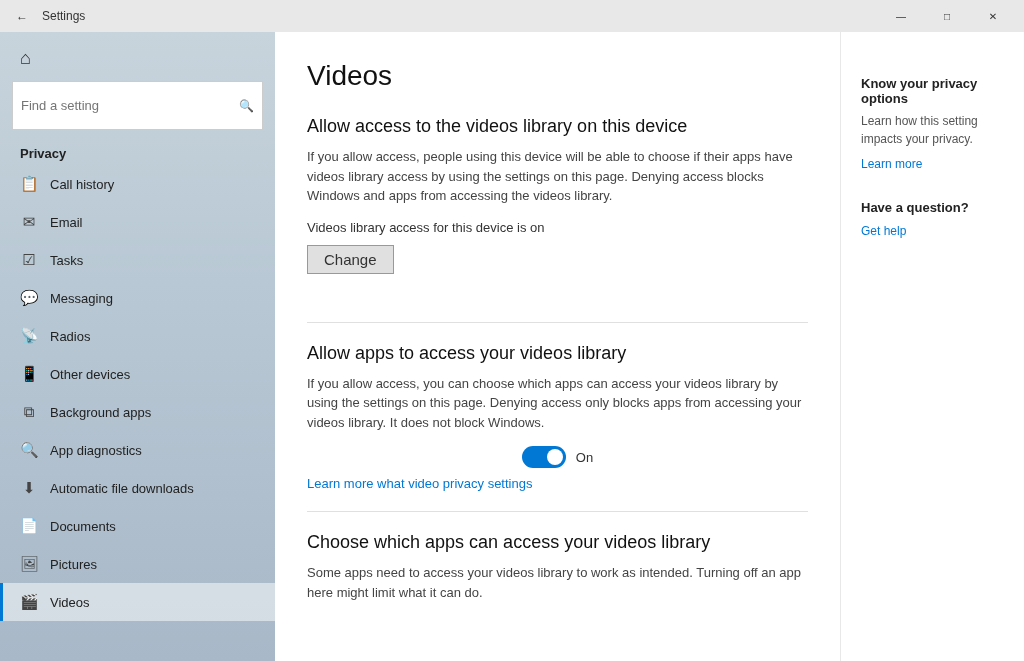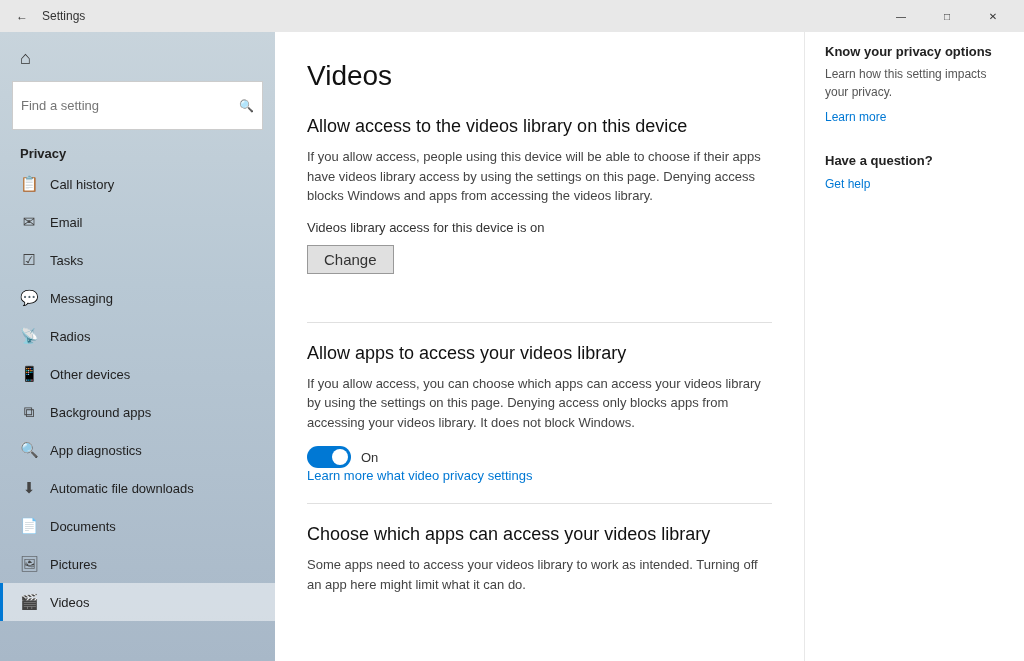"Know your privacy options" .right-panel { padding: 12px 20px -> 44px 20px; width: 220px -> 184px }
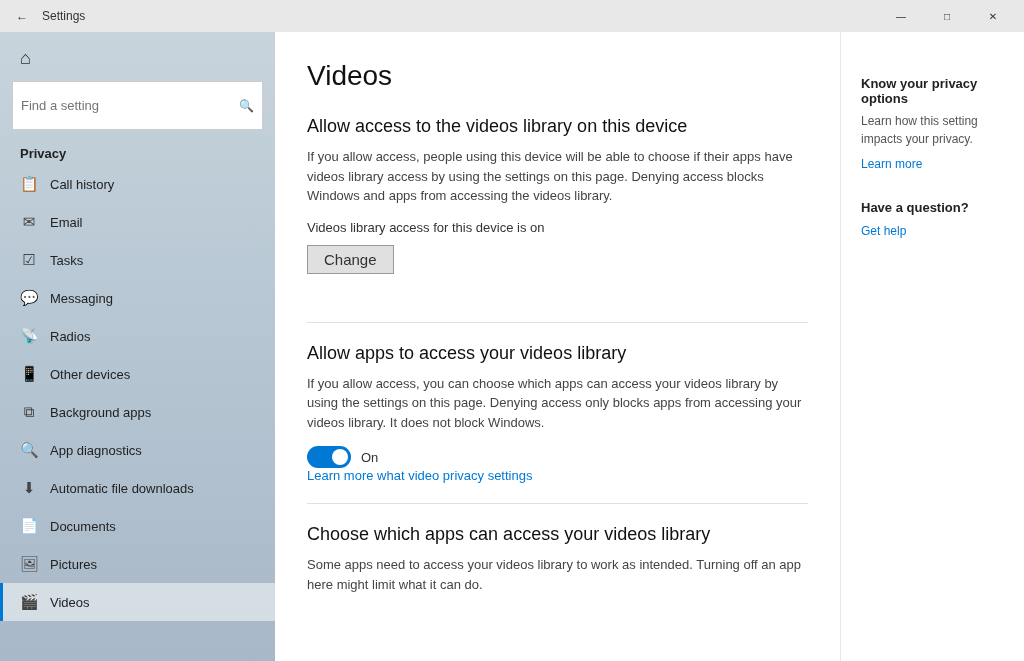"On" .toggle-row { justify-content: none -> center; margin-bottom: 0 -> 8px }
